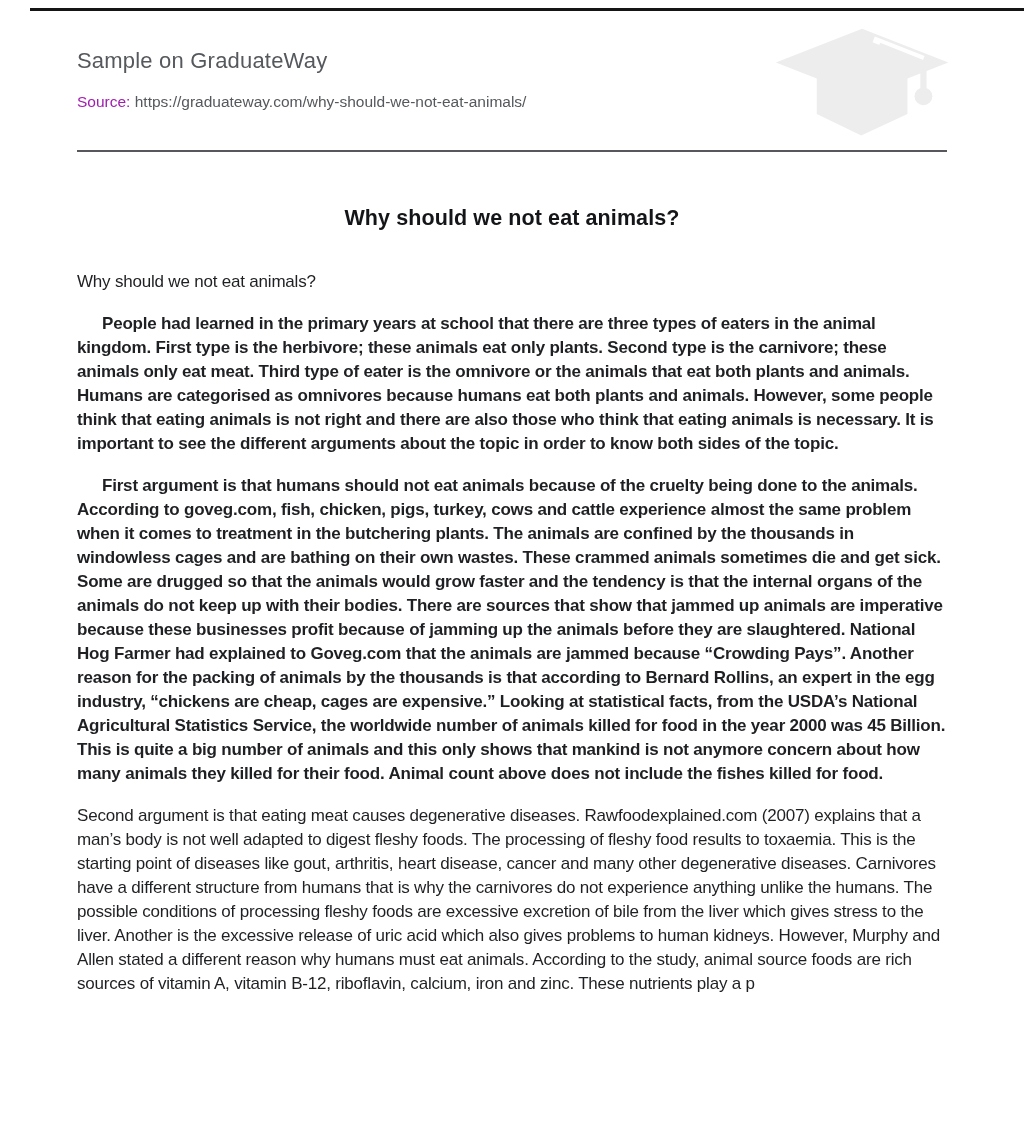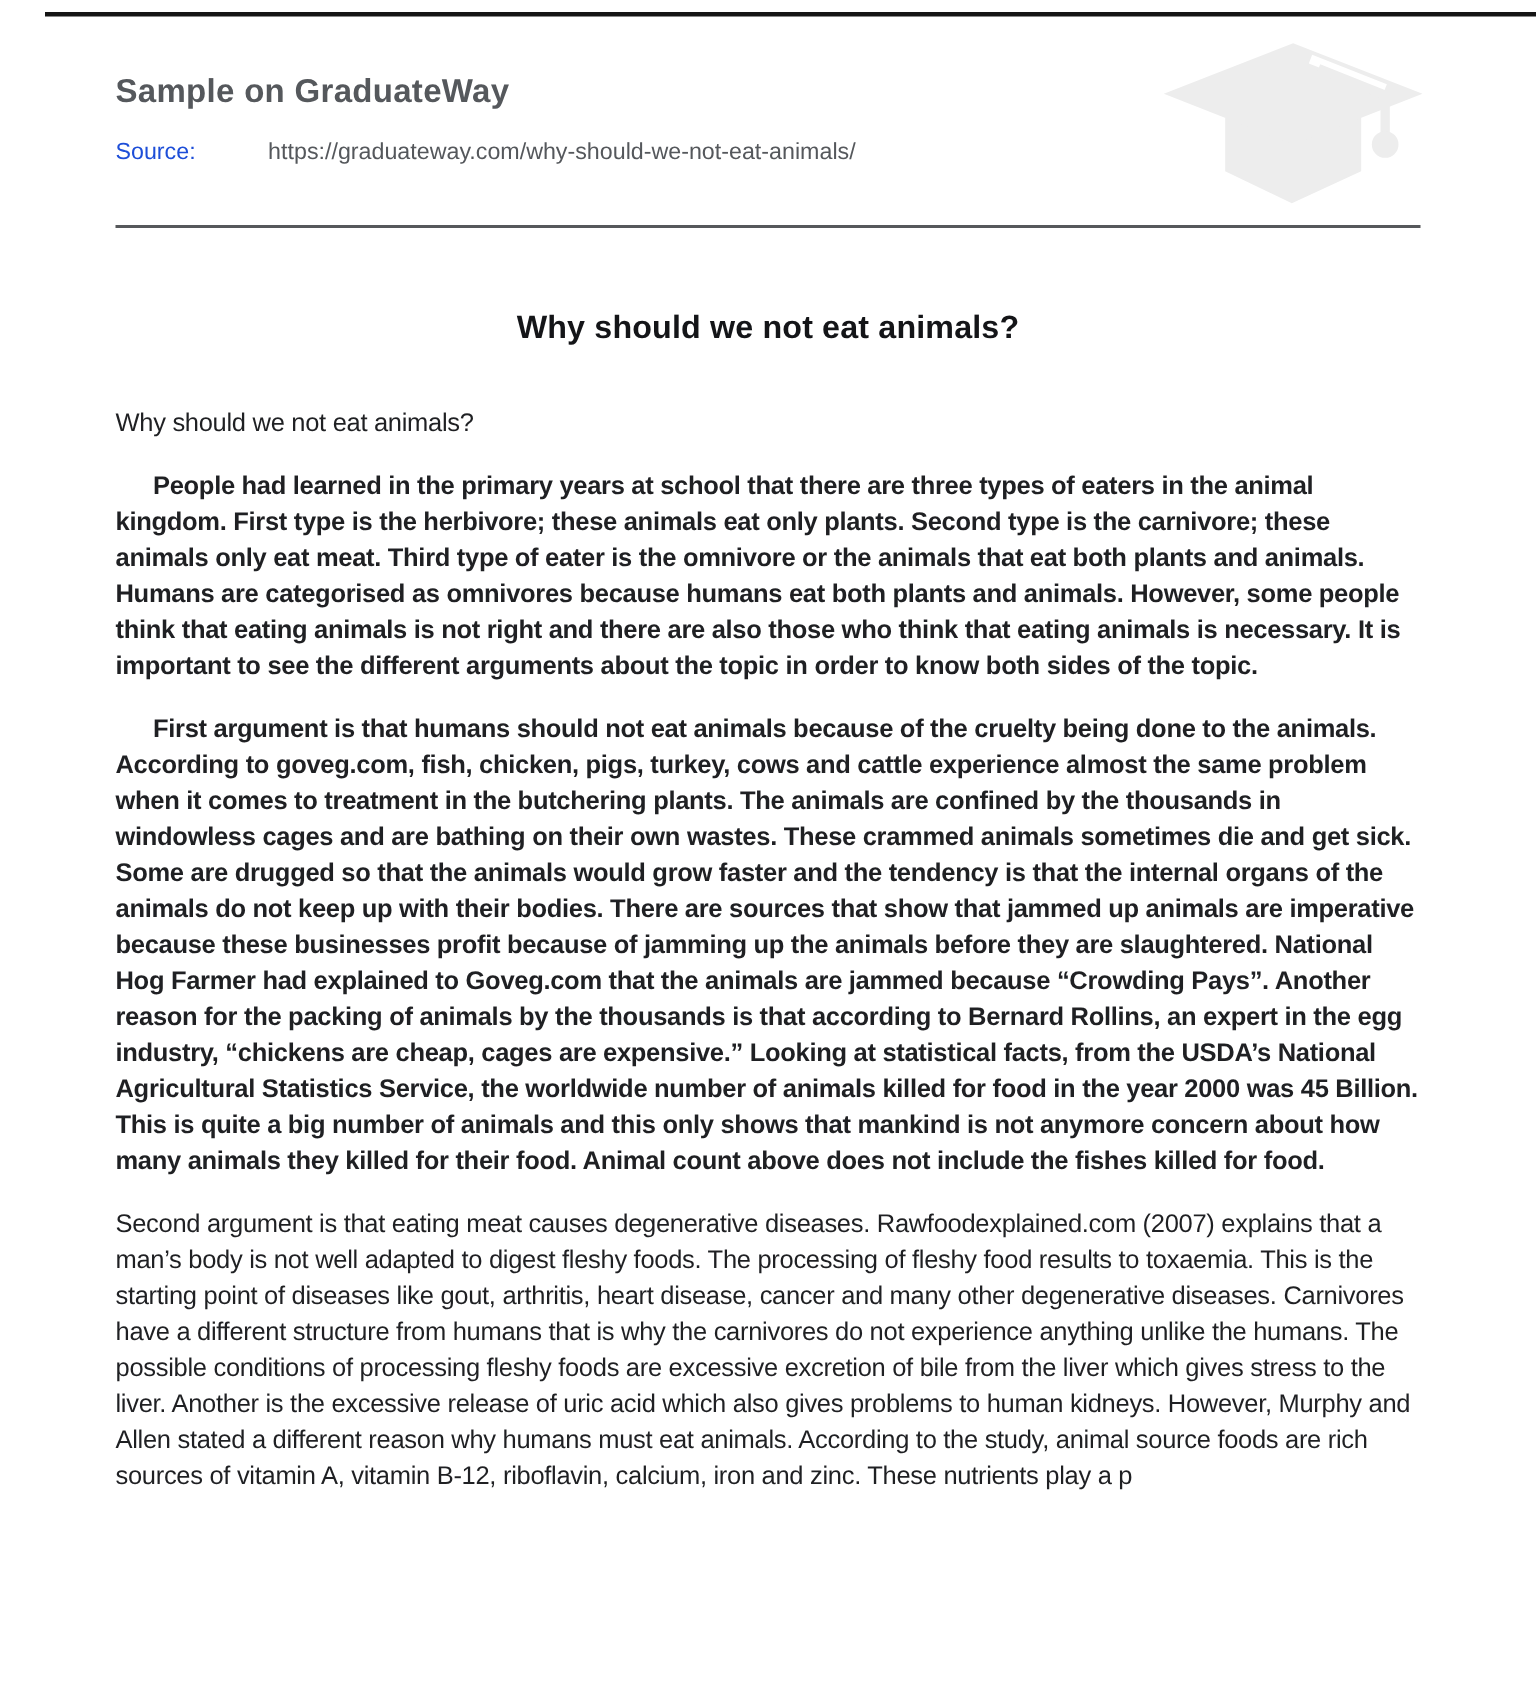"Sample on GraduateWay" .sample-heading { font-weight: 700 -> 400 }
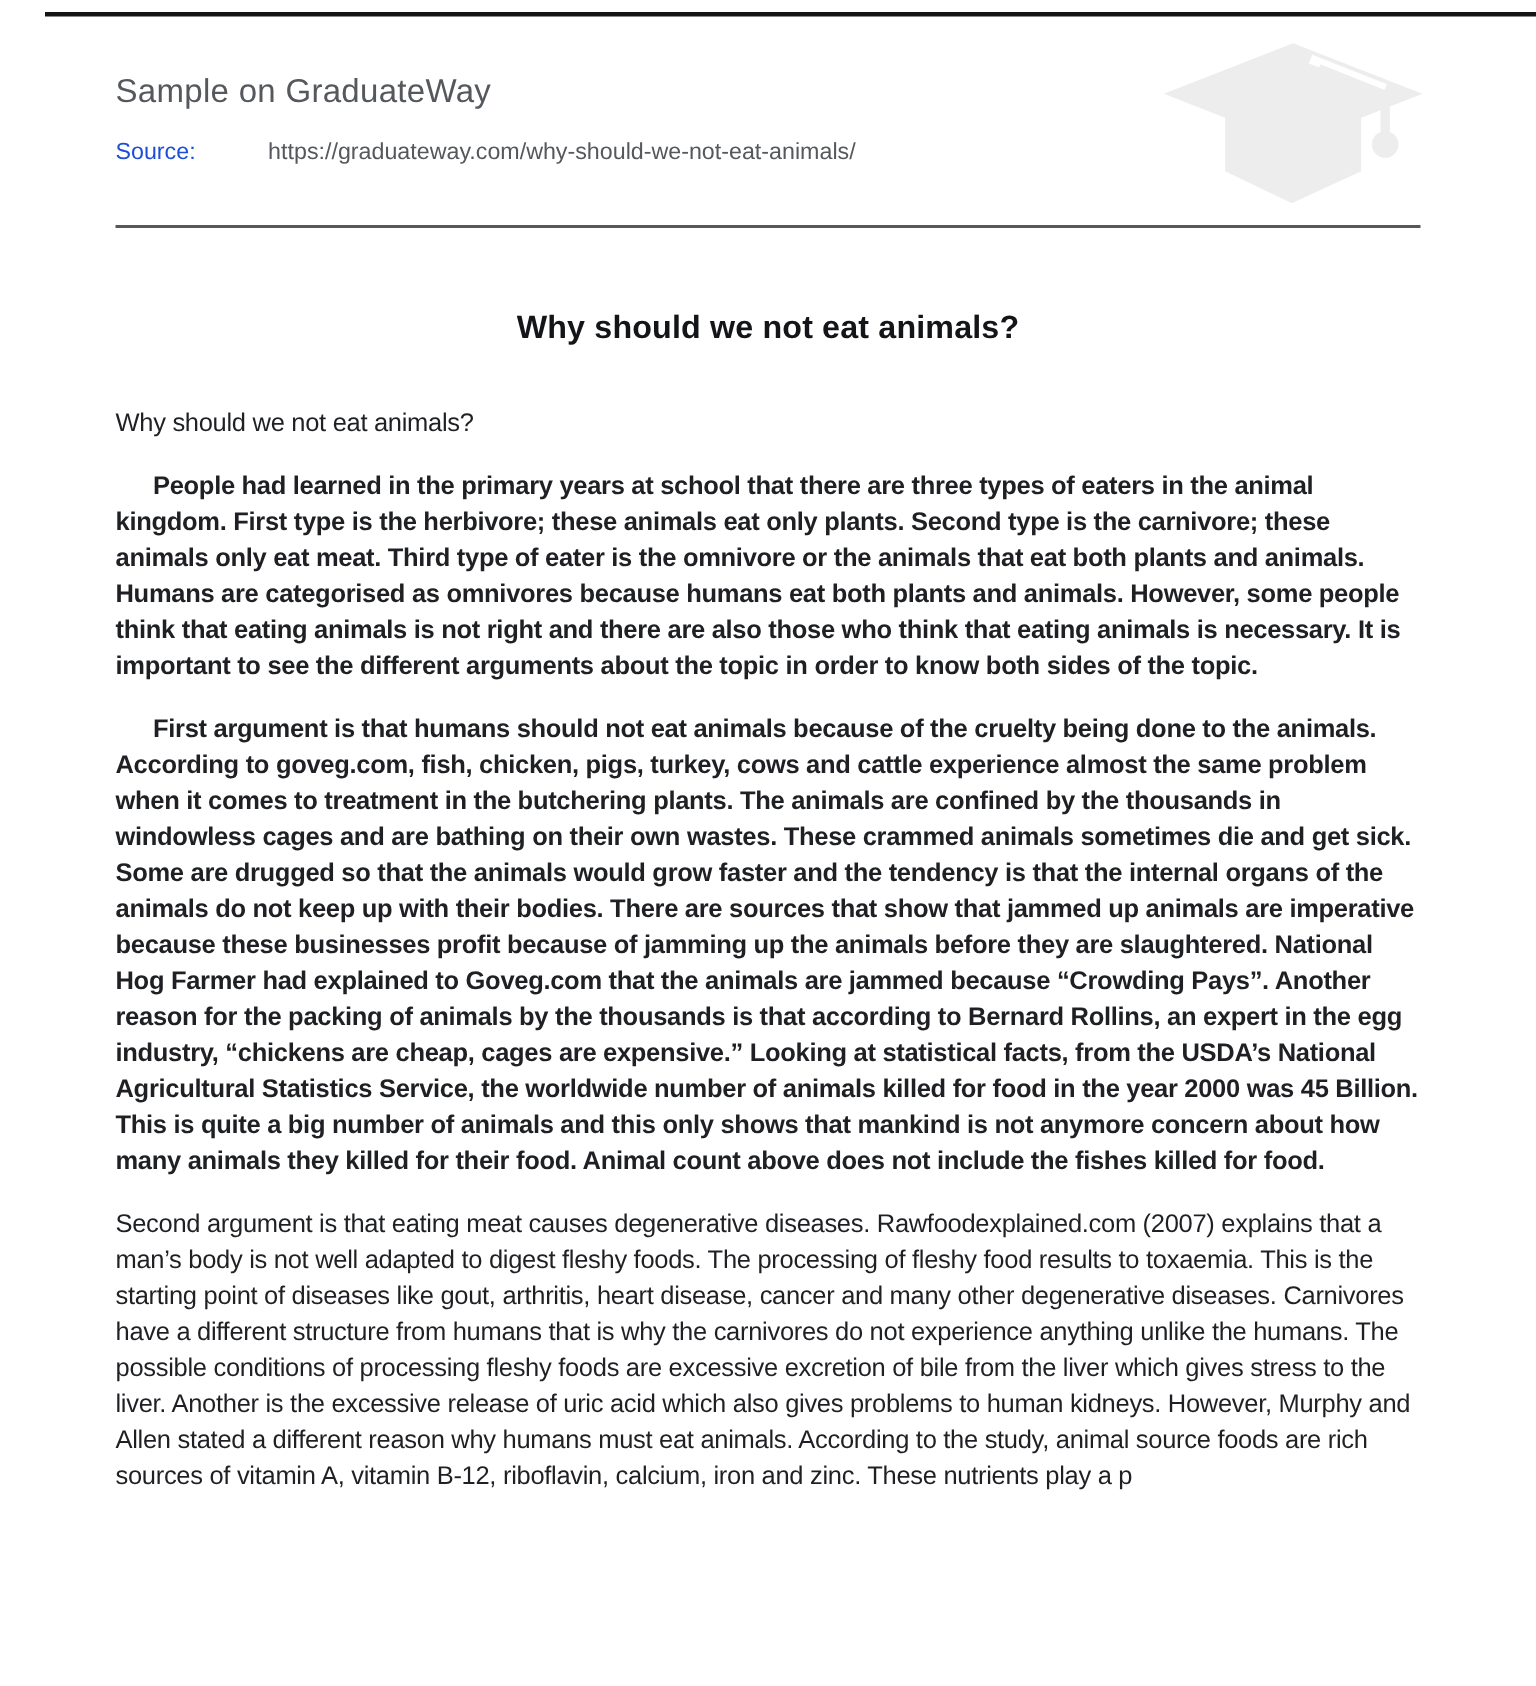"Source:" .source-label { color: #1d4ed8 -> #a21caf }
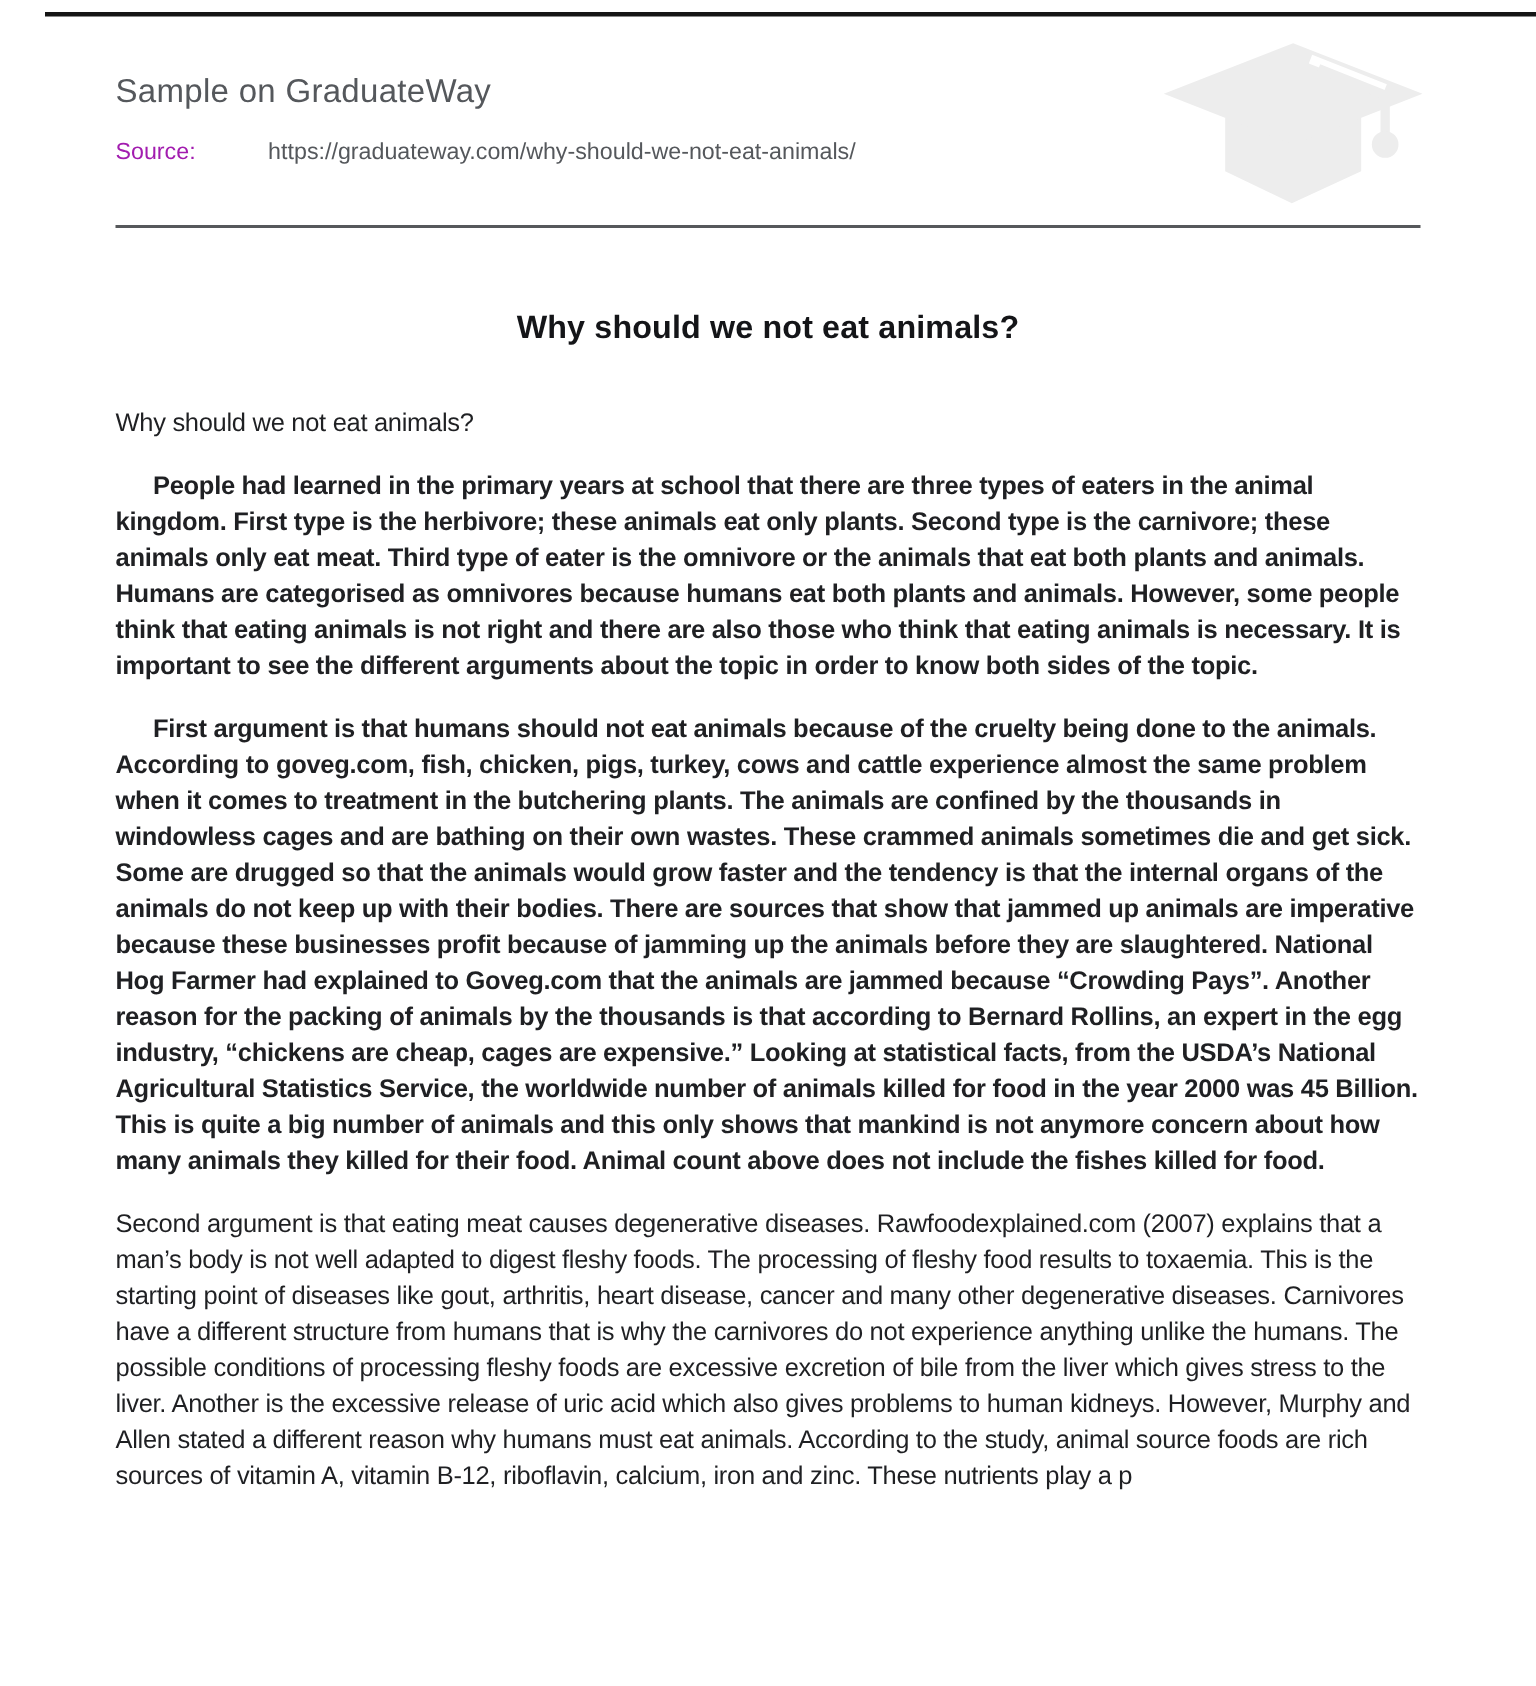"https://graduateway.com/why-should-we-no" .source-url { margin-left: 44px -> none }
